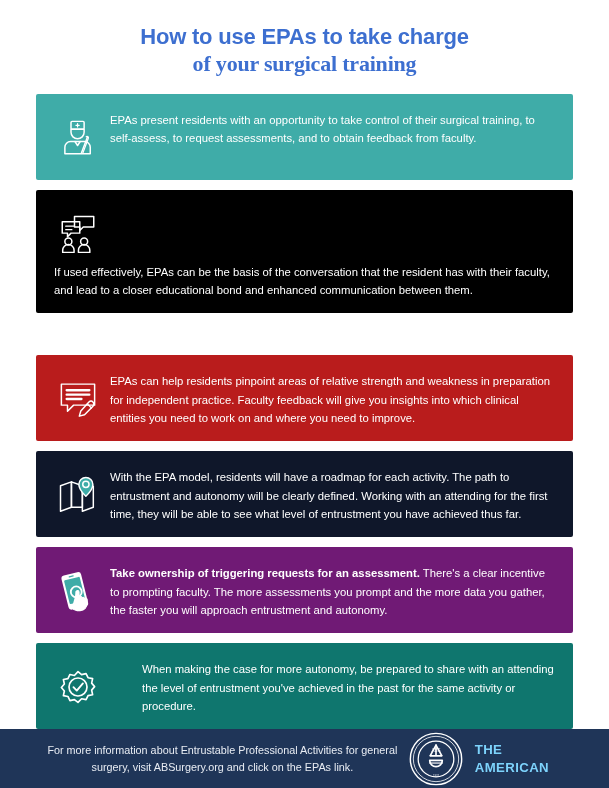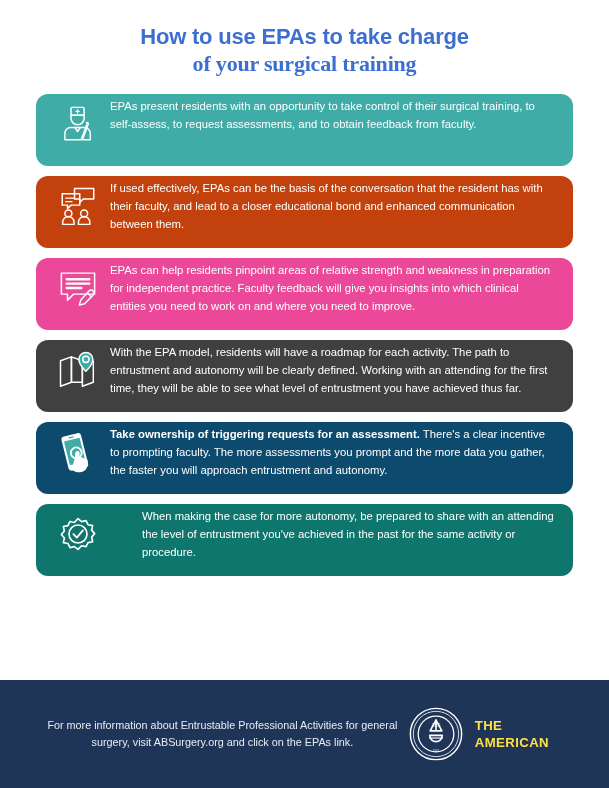"EPAs present residents with an" .card { border-radius: 12px -> 2px; padding: 2px 16px 14px 14px -> 16px 16px 14px 14px }
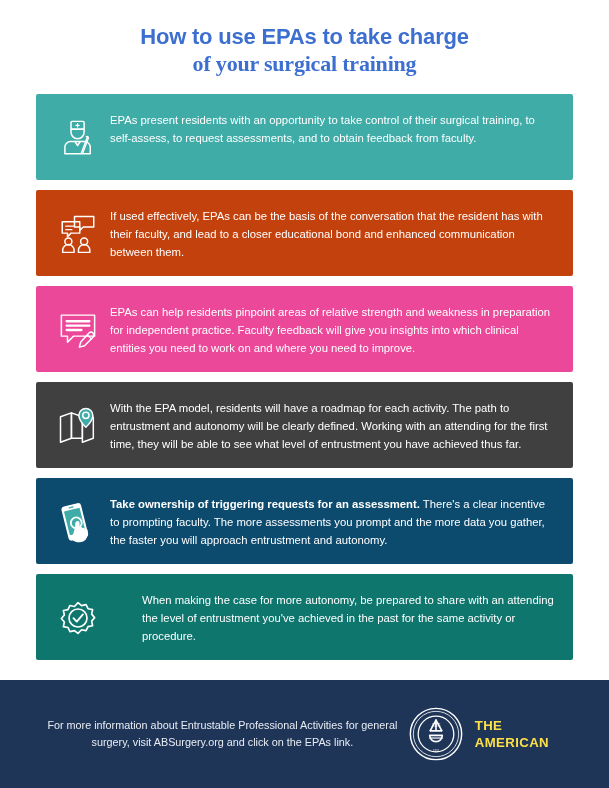"If used effectively, EPAs can" div.card { background: #c2410c -> #000000; flex-direction: none -> column }
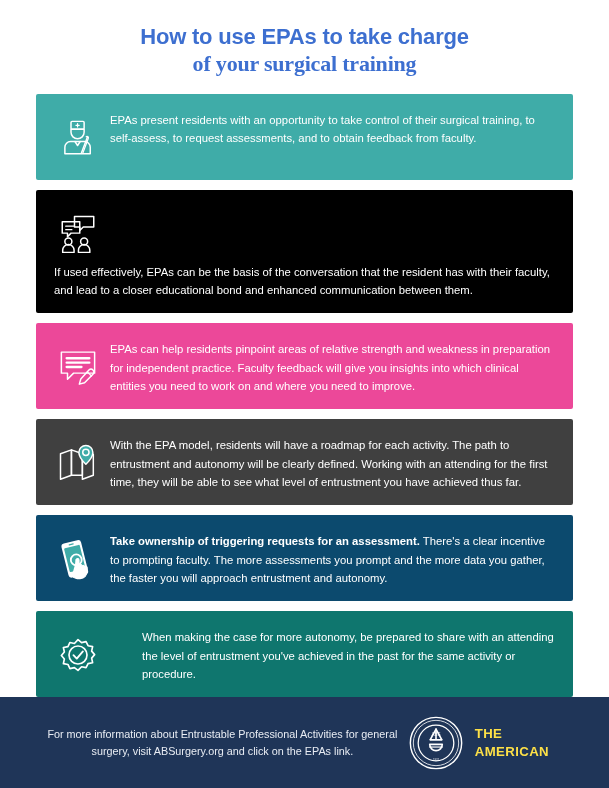"EPAs can help residents pinpoint" div.card { background: #ec4899 -> #b91c1c; margin-top: none -> 32px }
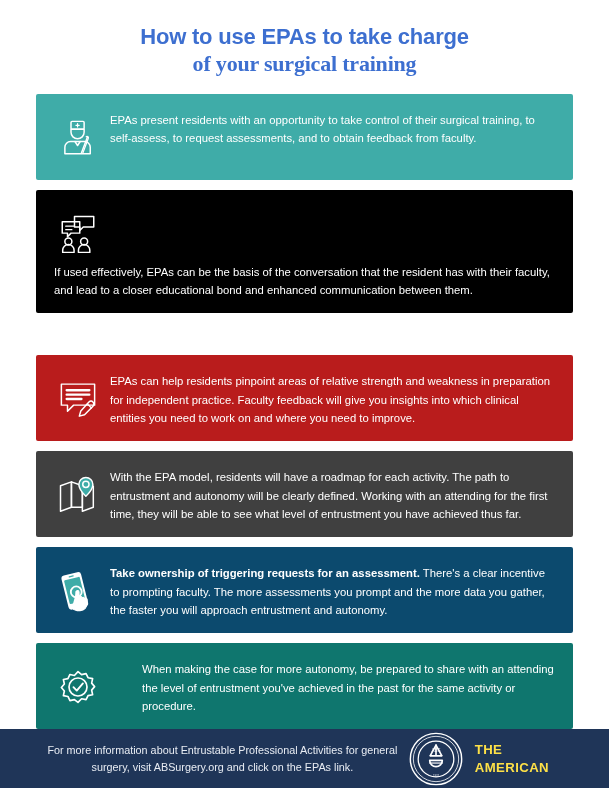"With the EPA model, residents" div.card { background: #404040 -> #0f172a }
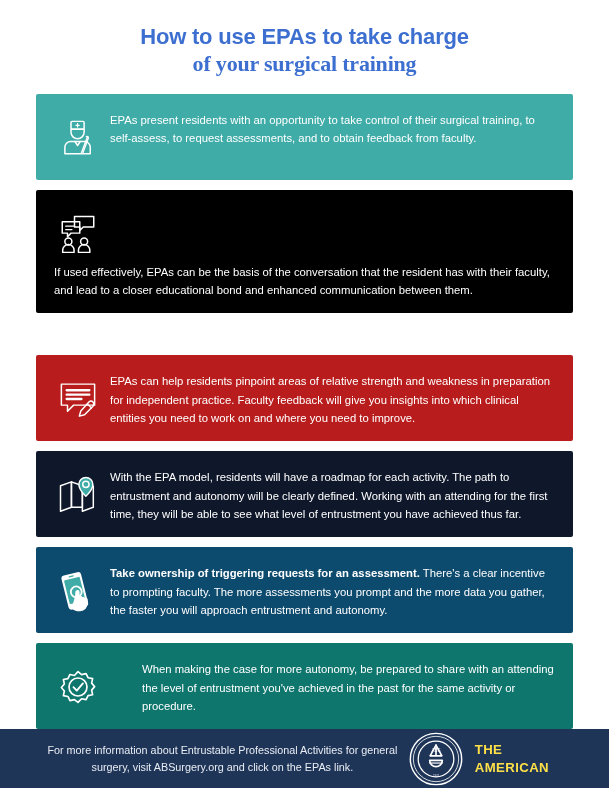"Take ownership of triggering requests" div.card { background: #0c4a6e -> #701a75 }
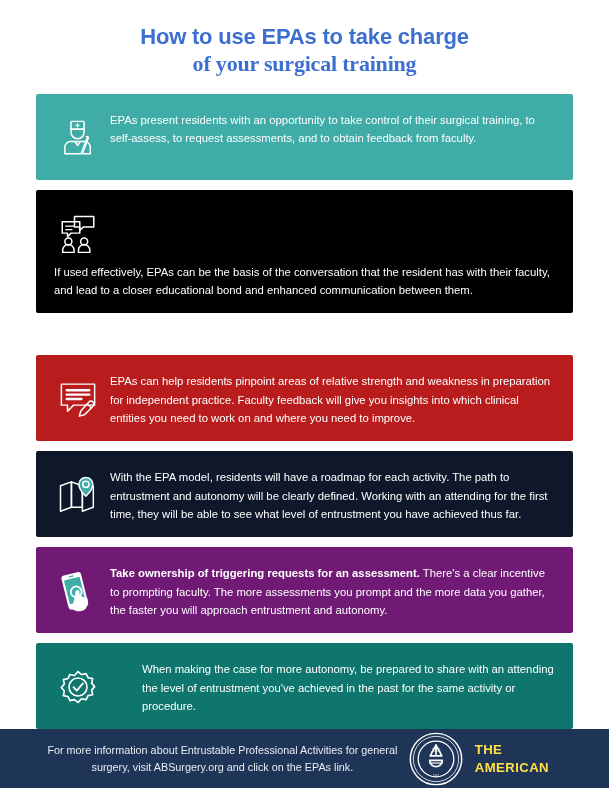"THE AMERICAN" .brand-name { color: #fde047 -> #7dd3fc }
